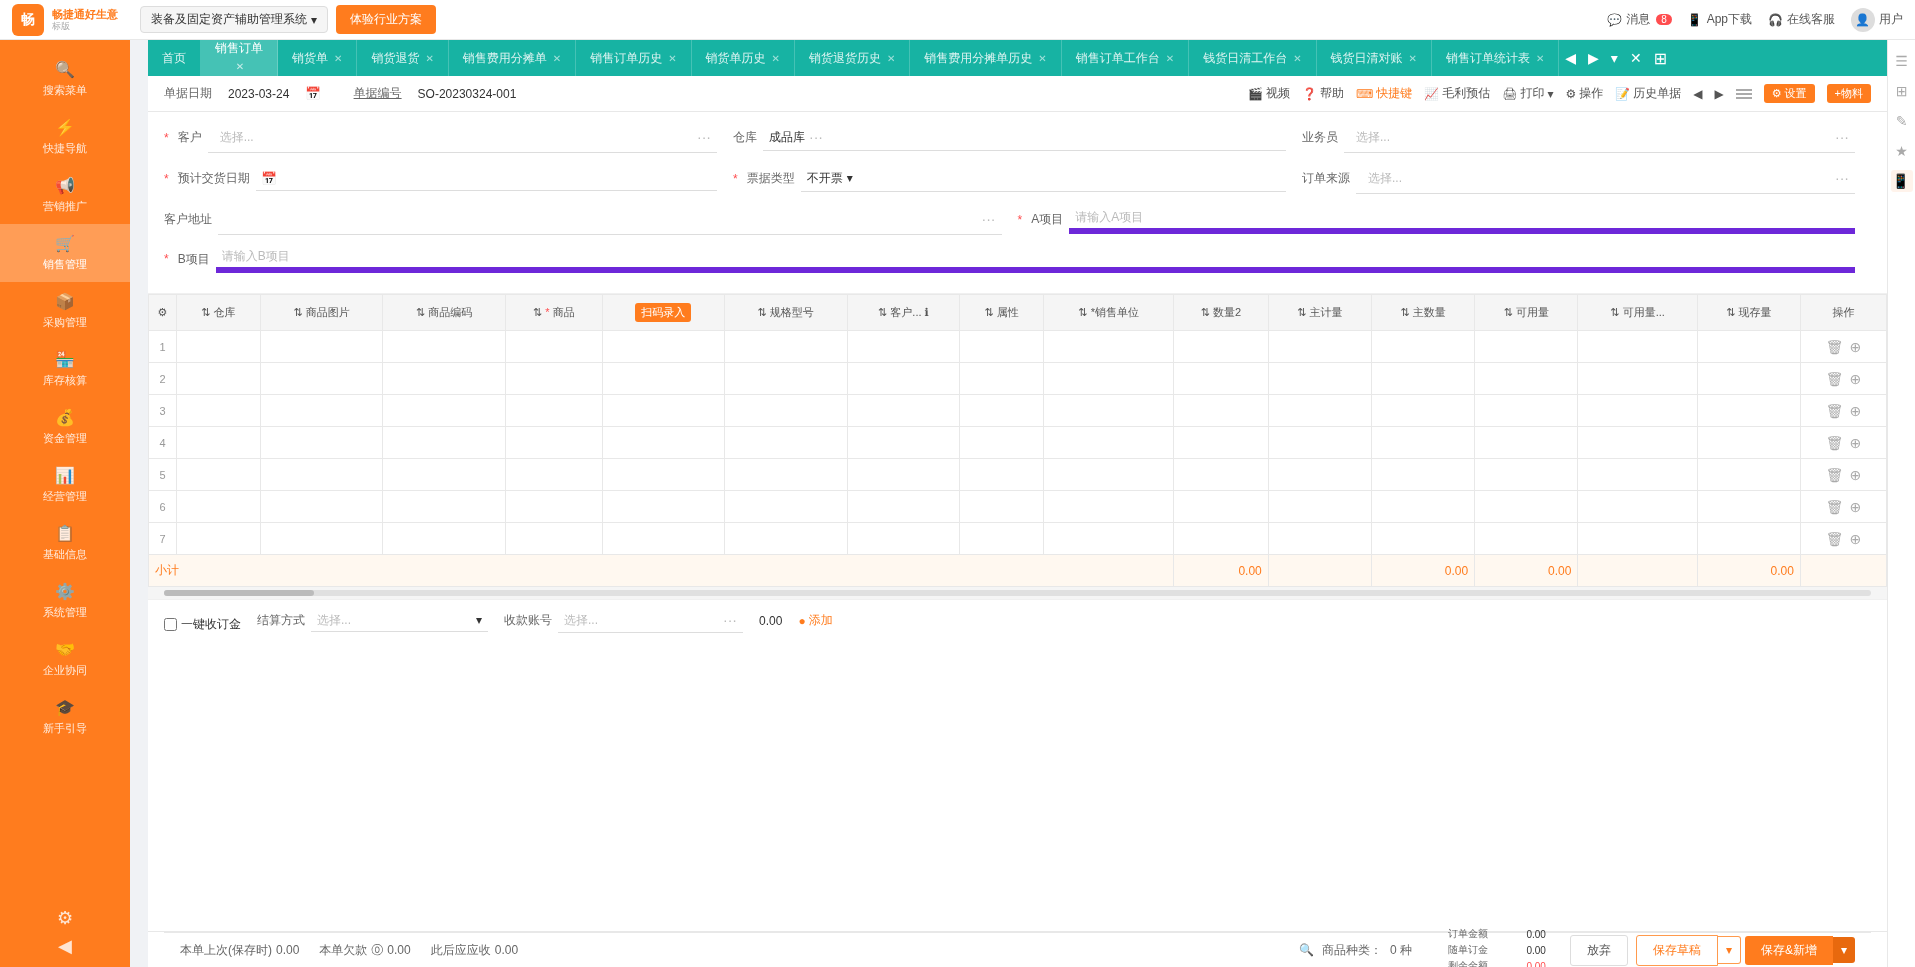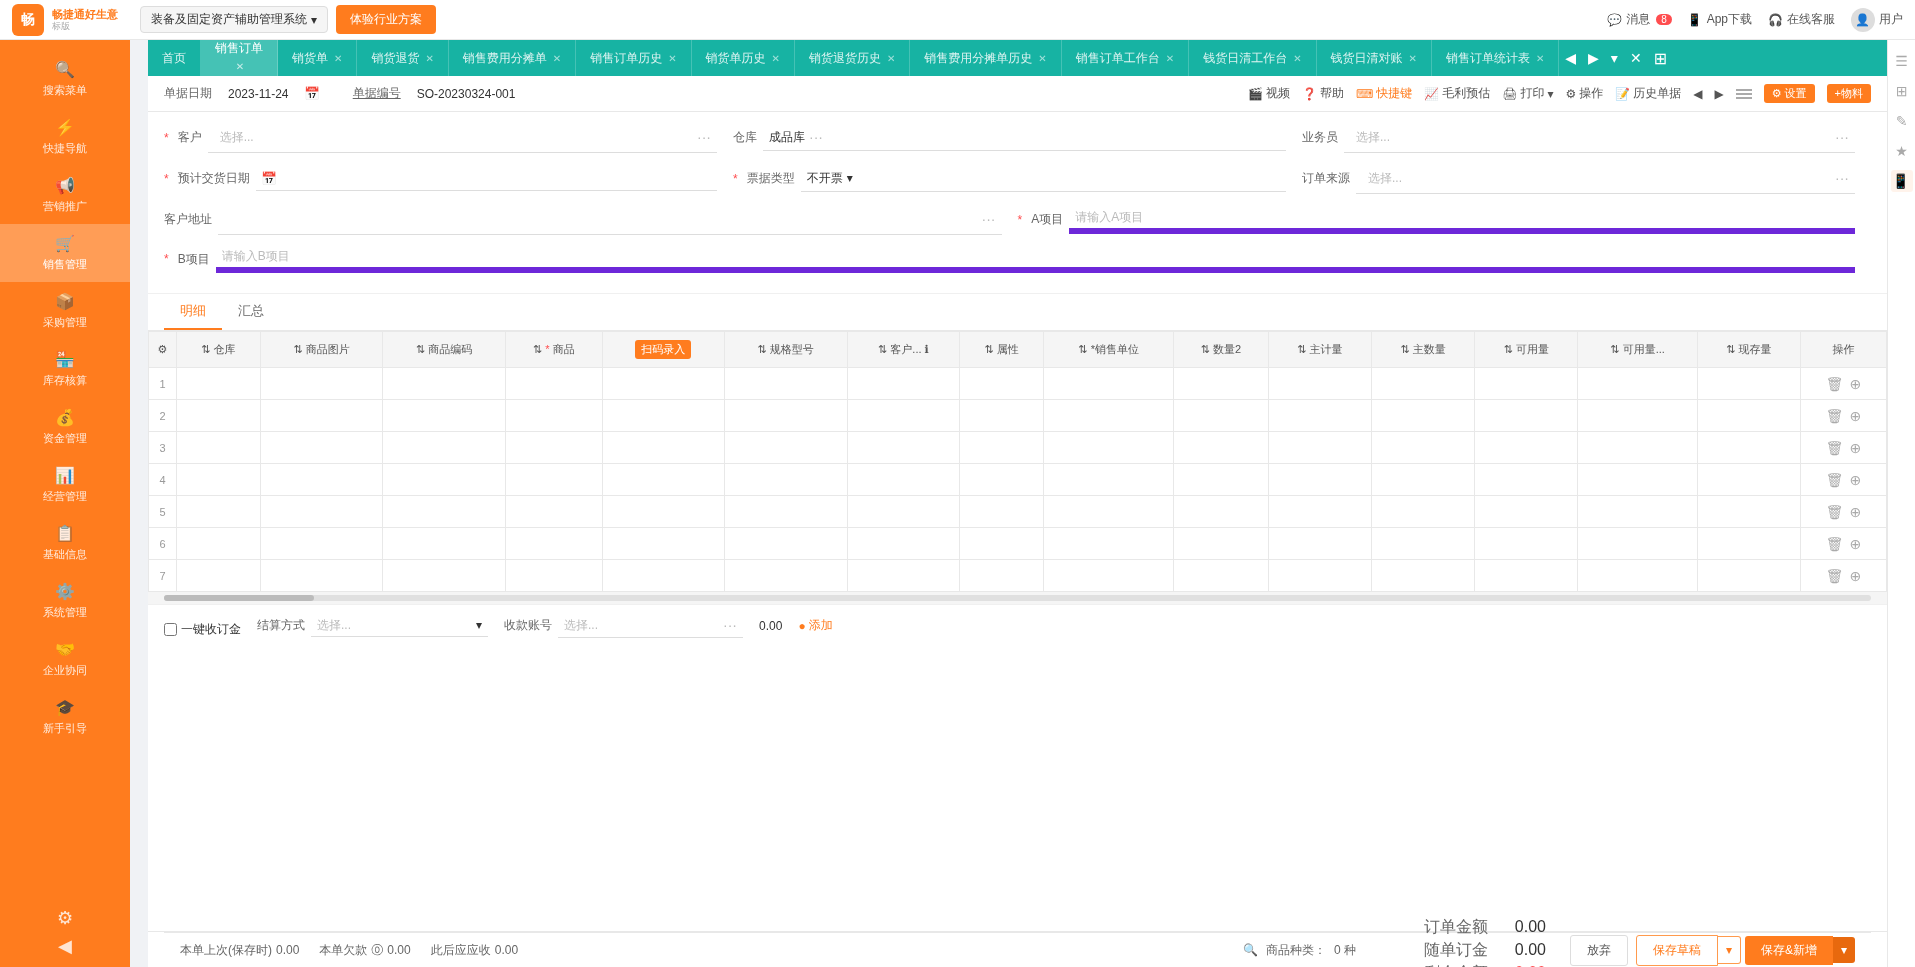"2023-11-24" span.form-value { text: 2023-11-24 -> 2023-03-24 }
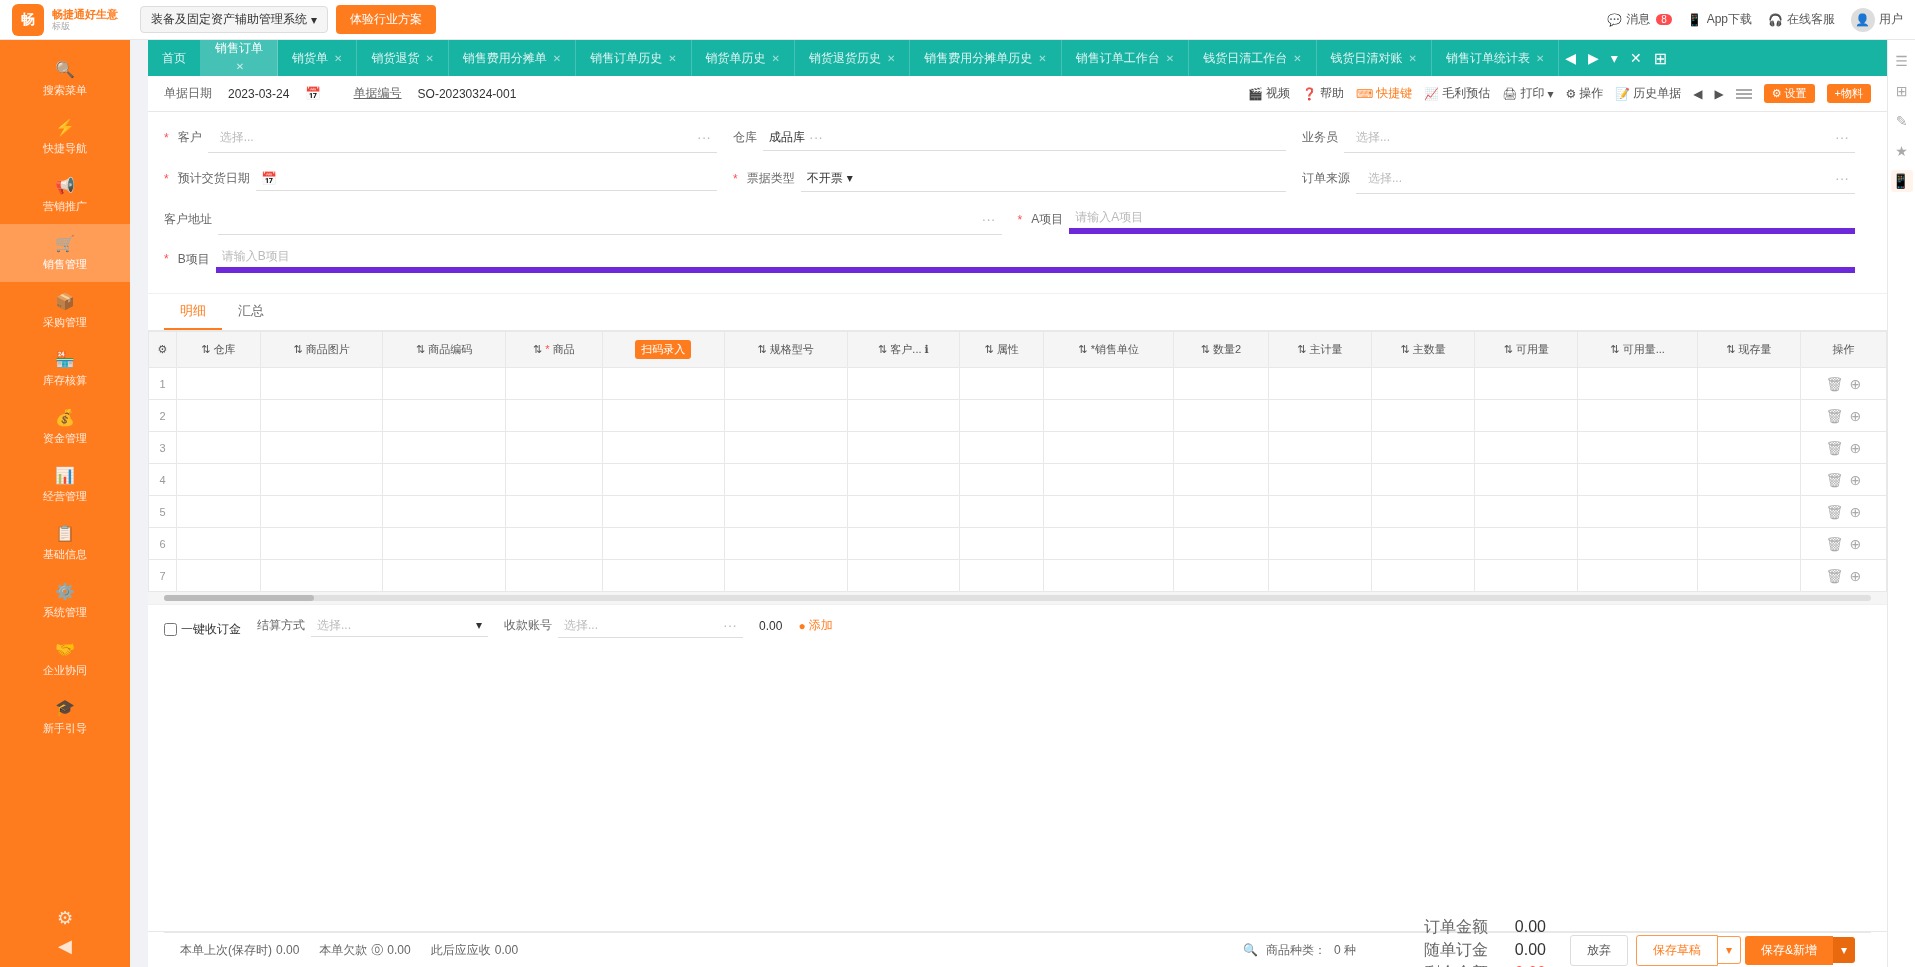"明细" div.content-tabs { html: <div> <div> <span>明细</span> </div> <div> <span>汇总</span> </div> </div> -> none }
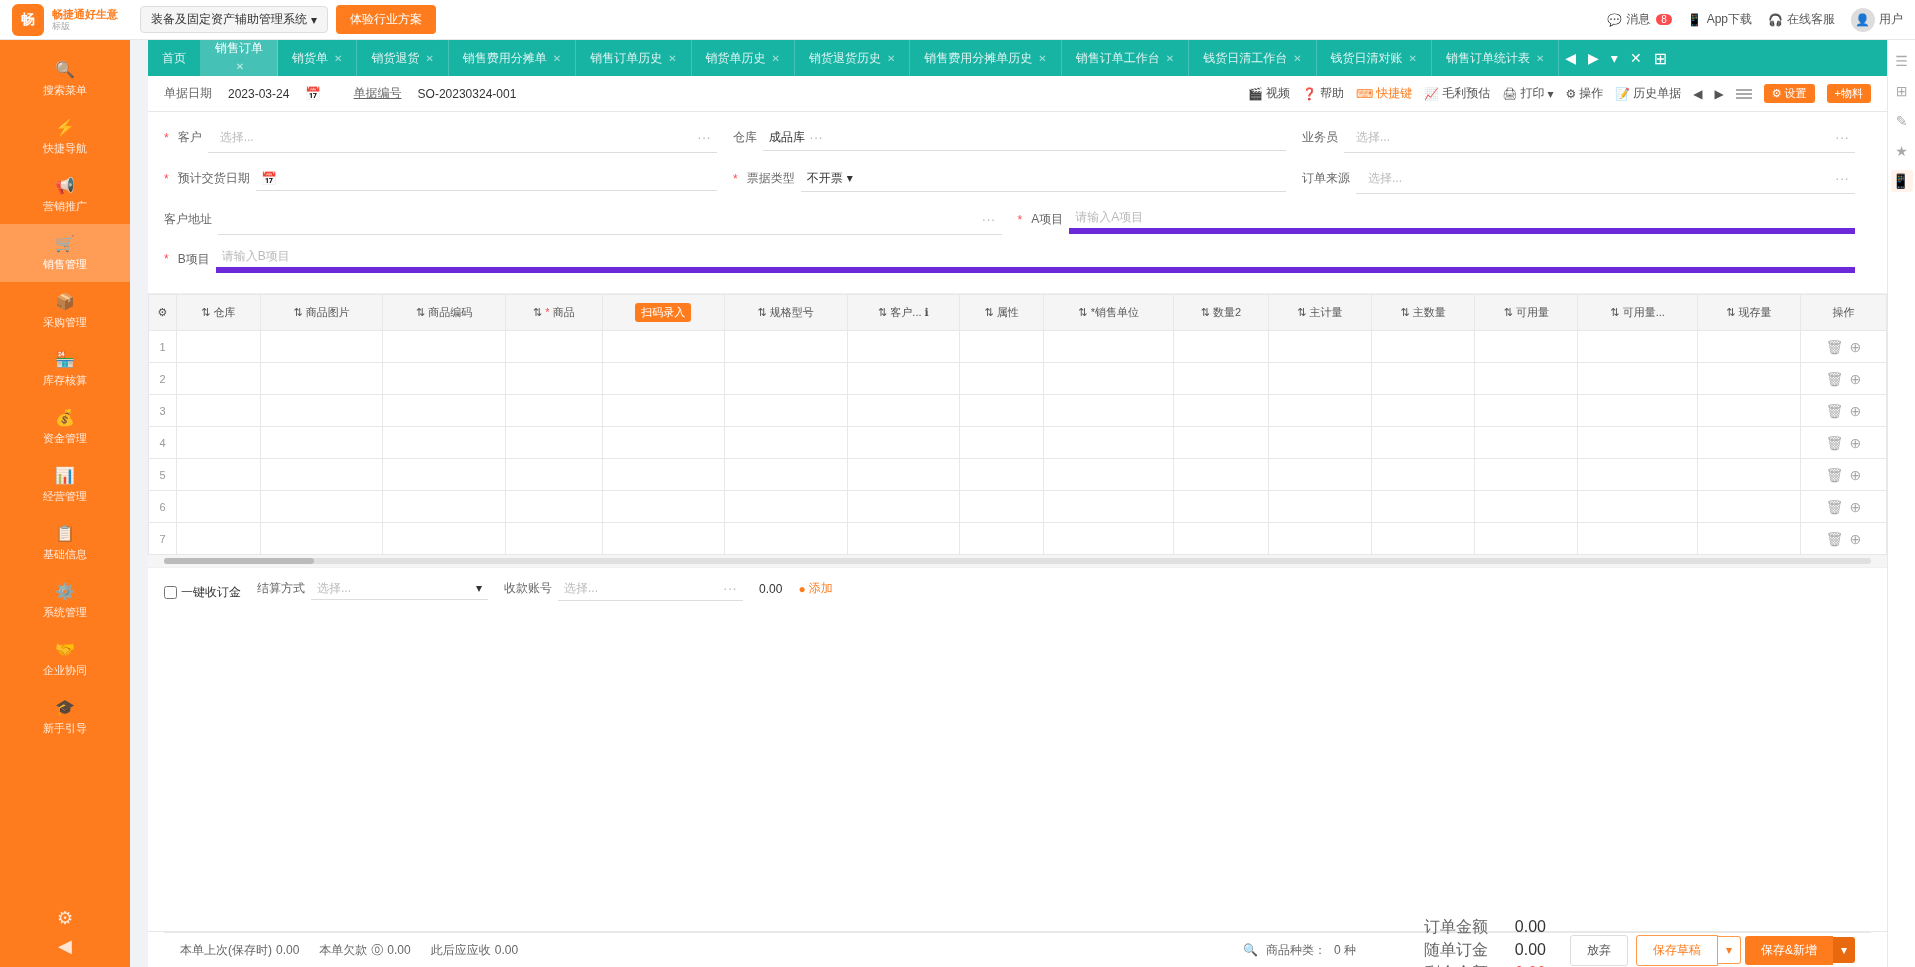"小计" tr.summary-row { html: none -> <tr> <td>小计</td> <td>0.00</td> <td></td> <td>0.00</td> <td>0.00</td> <td></td> <td>0.00</td> <td></td> </tr> }
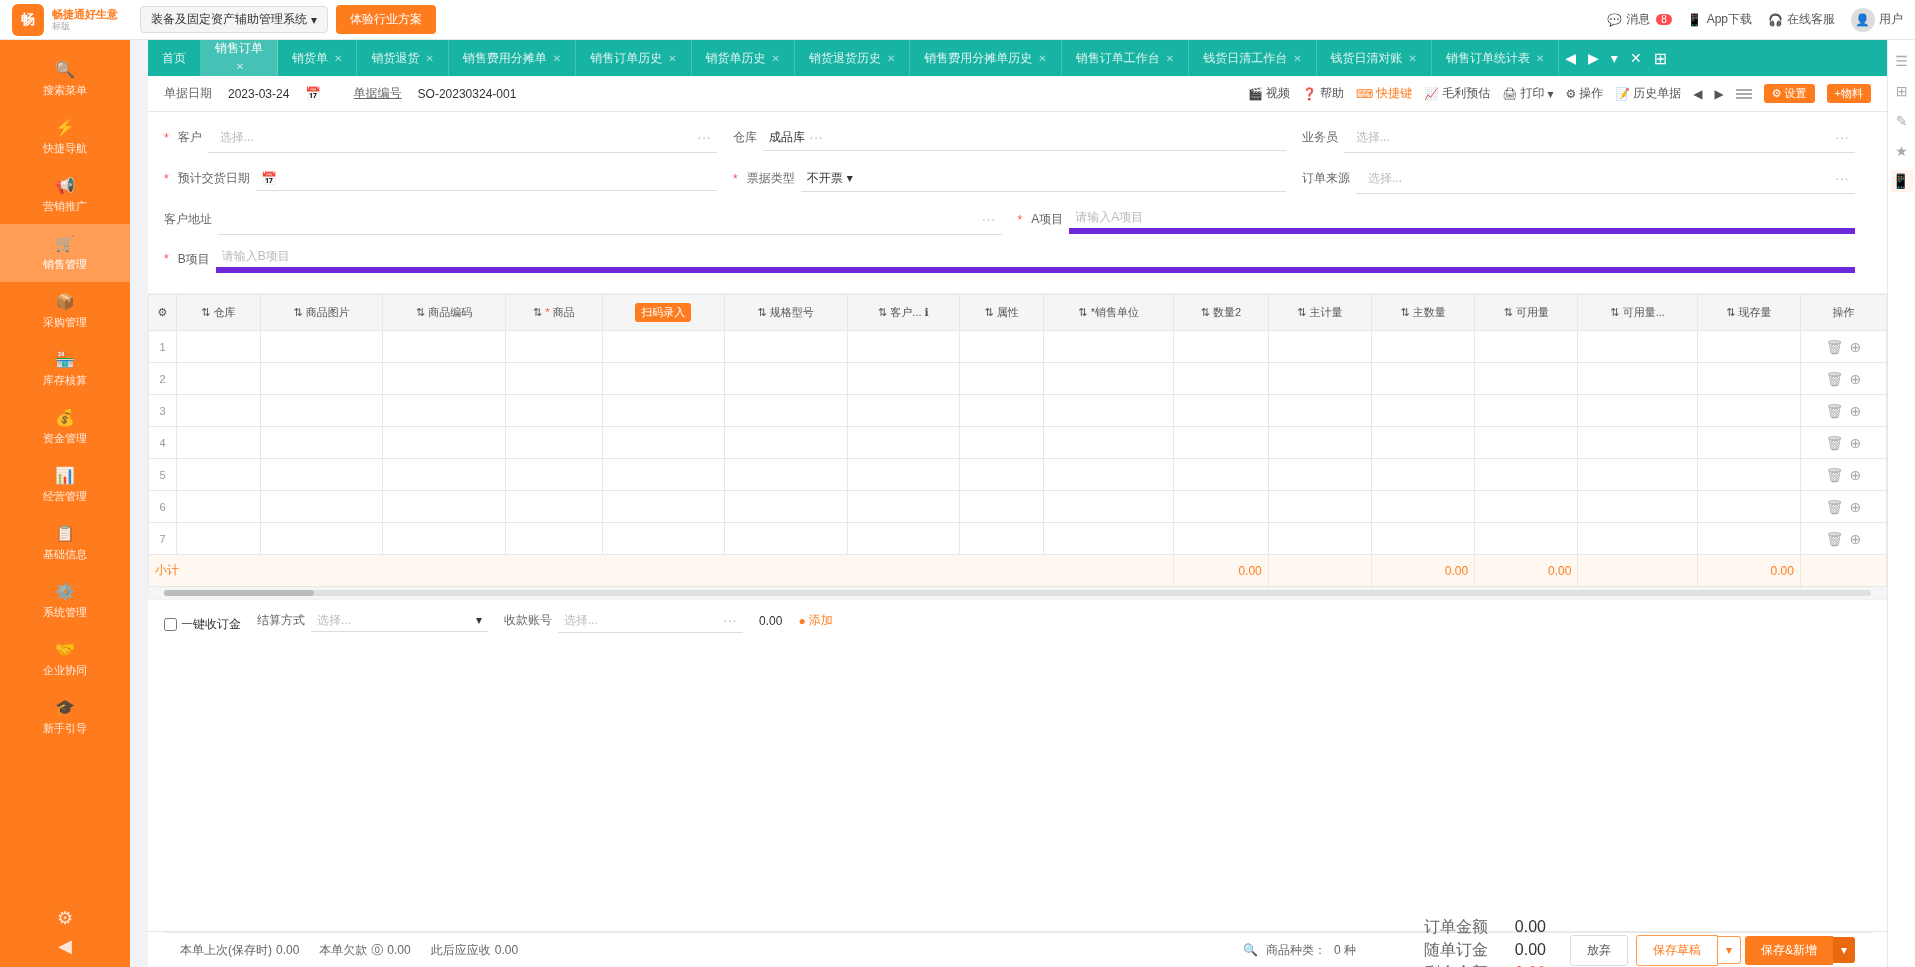"订单金额" .order-summary-row { font-size: 16px -> 10px; margin-left: 32px -> none }
